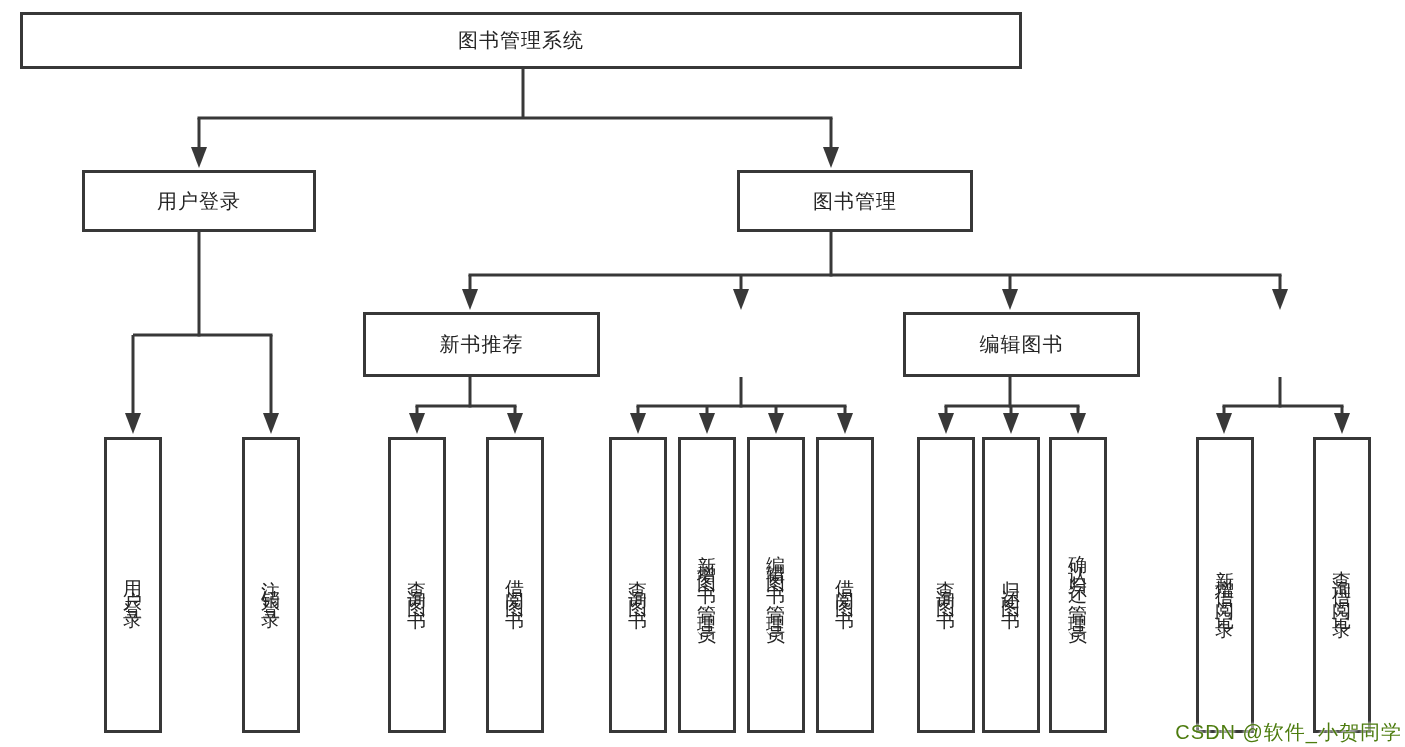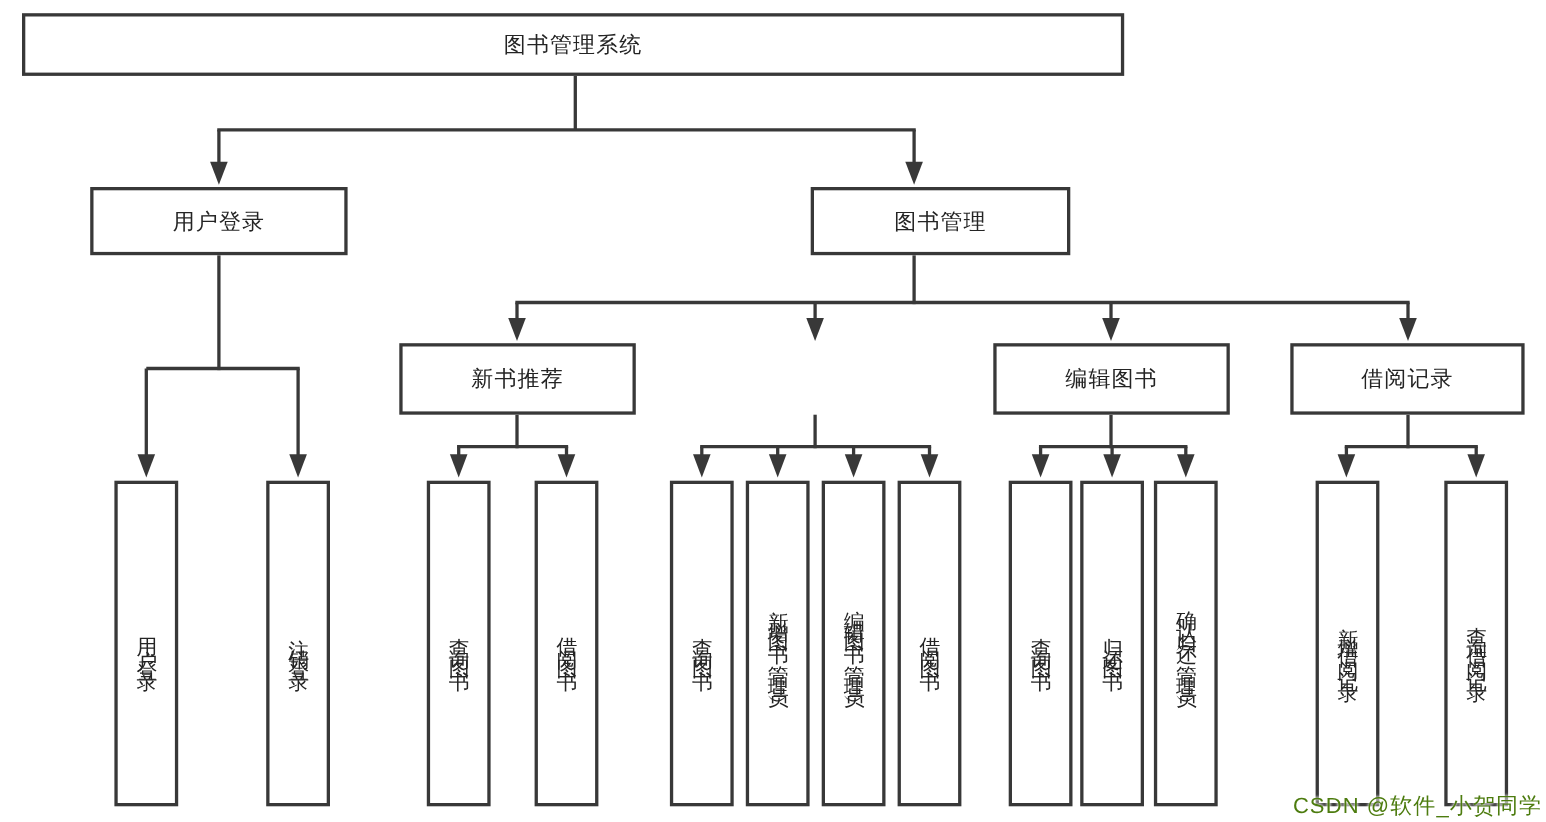"新书推荐" .lvl3 { width: 215px -> 237px }
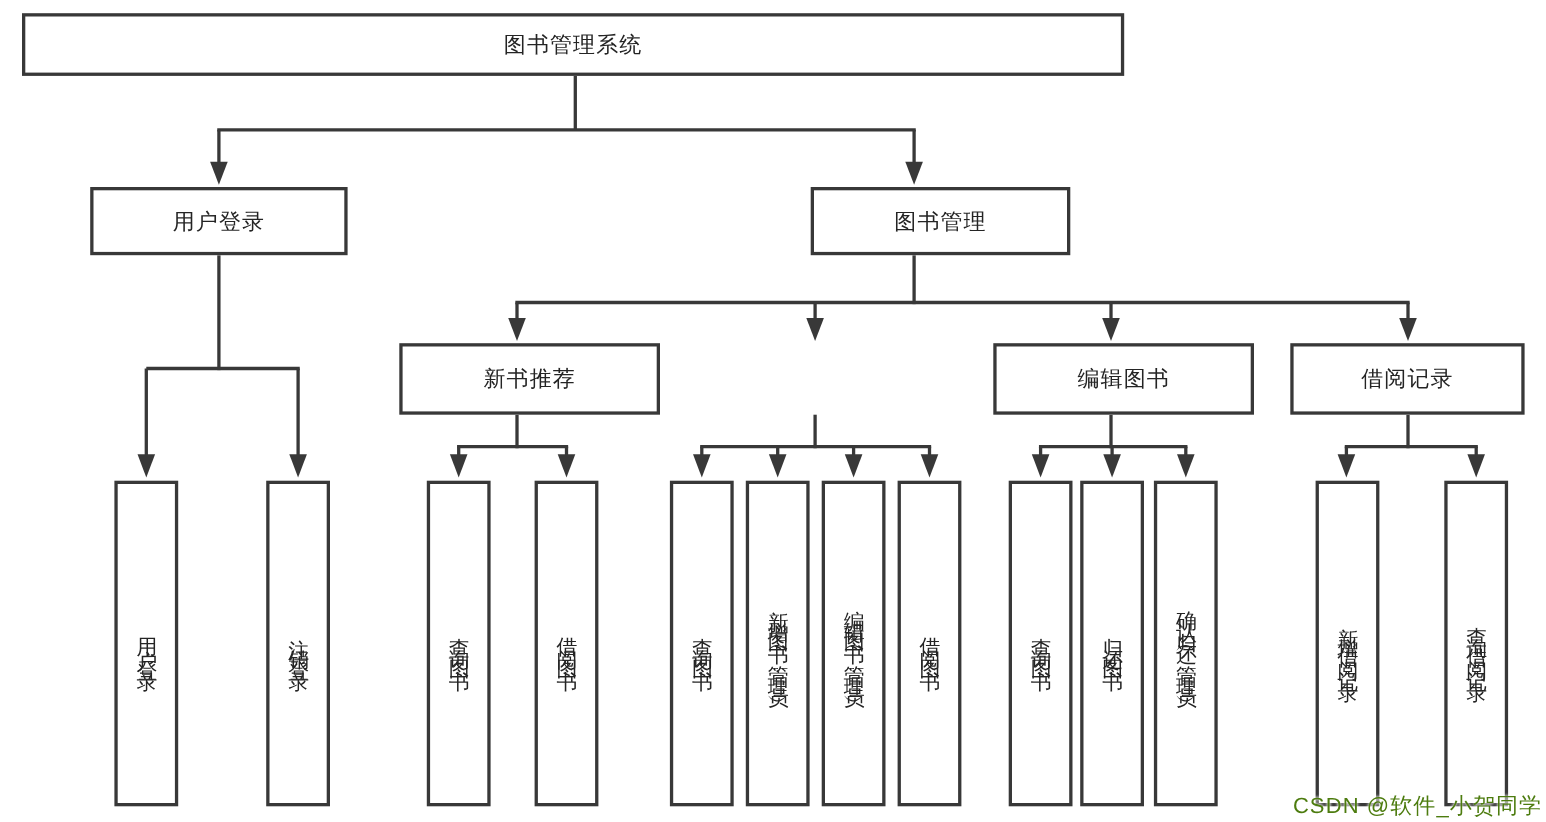"借阅记录" div.box { html: <div>借阅记录</div> -> none }
